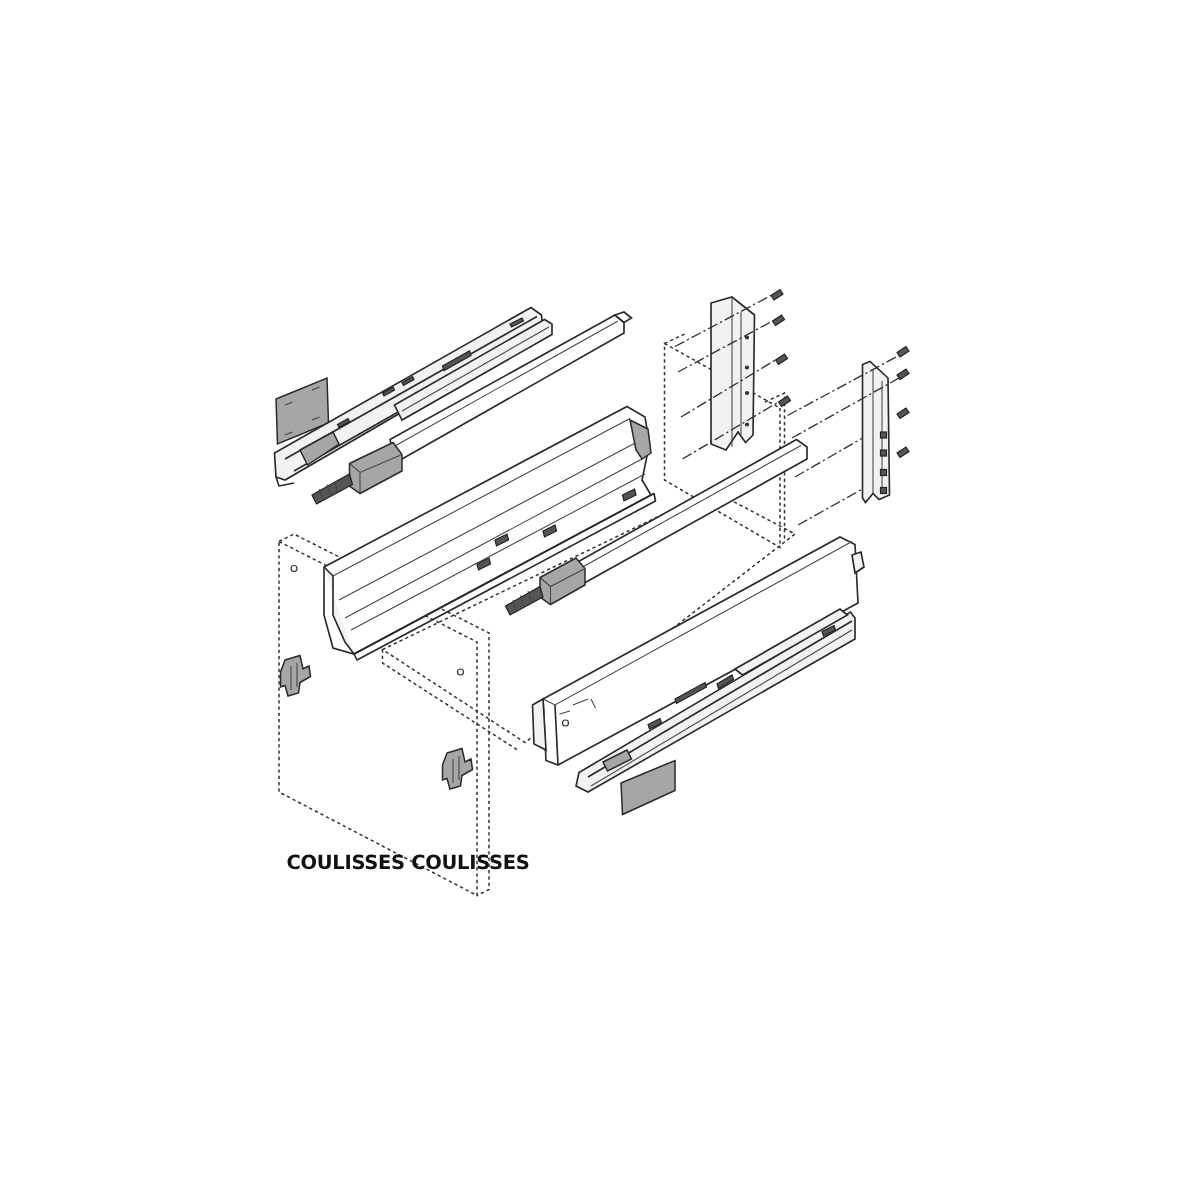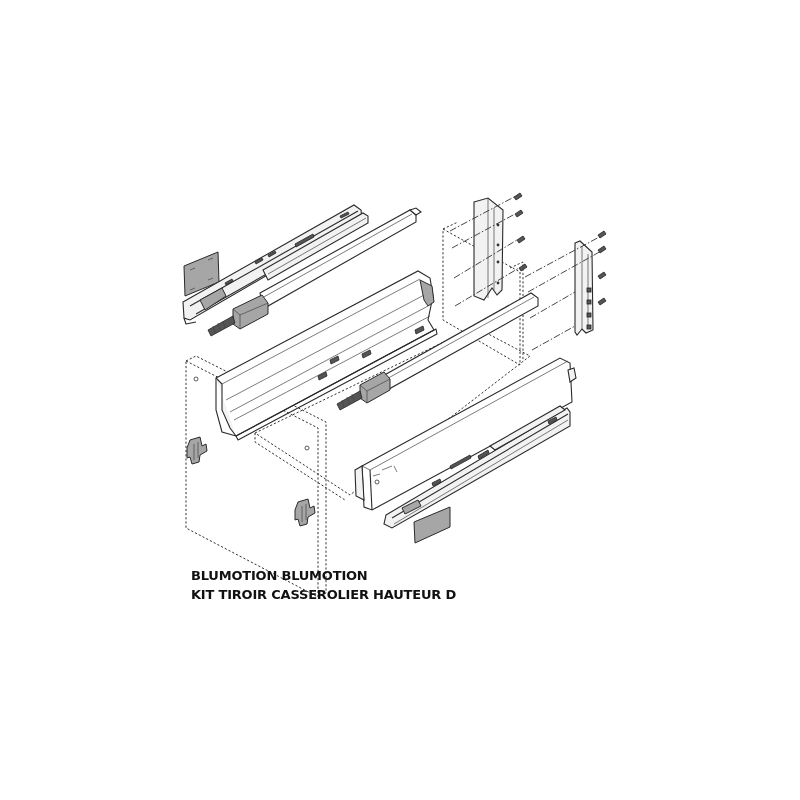"BLUMOTION BLUMOTION" div { text: BLUMOTION BLUMOTION -> COULISSES COULISSES }
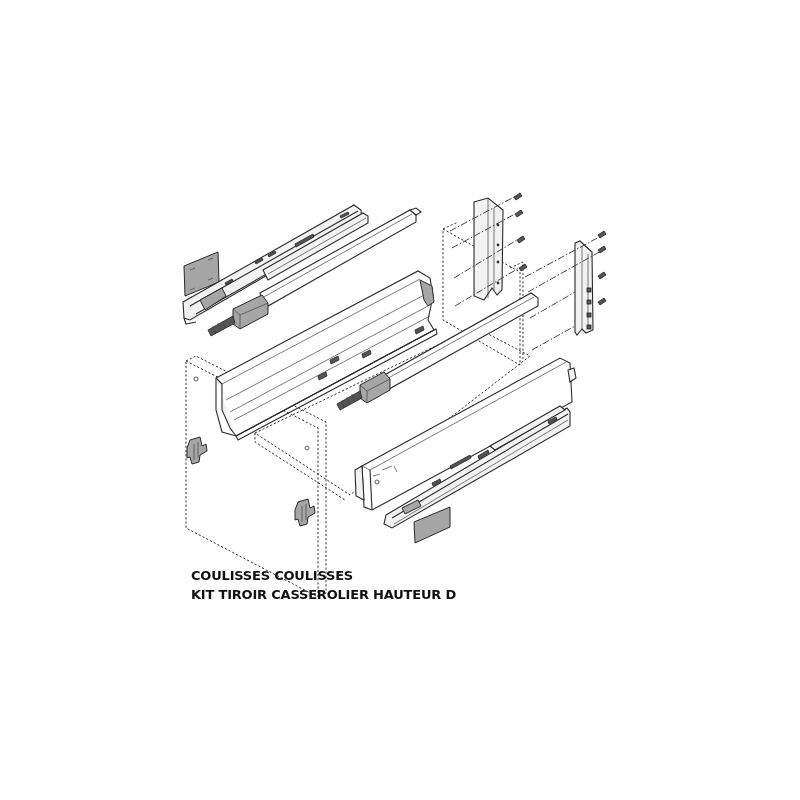"KIT TIROIR CASSEROLIER HAUTEUR D" div { html: <div>KIT TIROIR CASSEROLIER HAUTEUR D</div> -> none }
